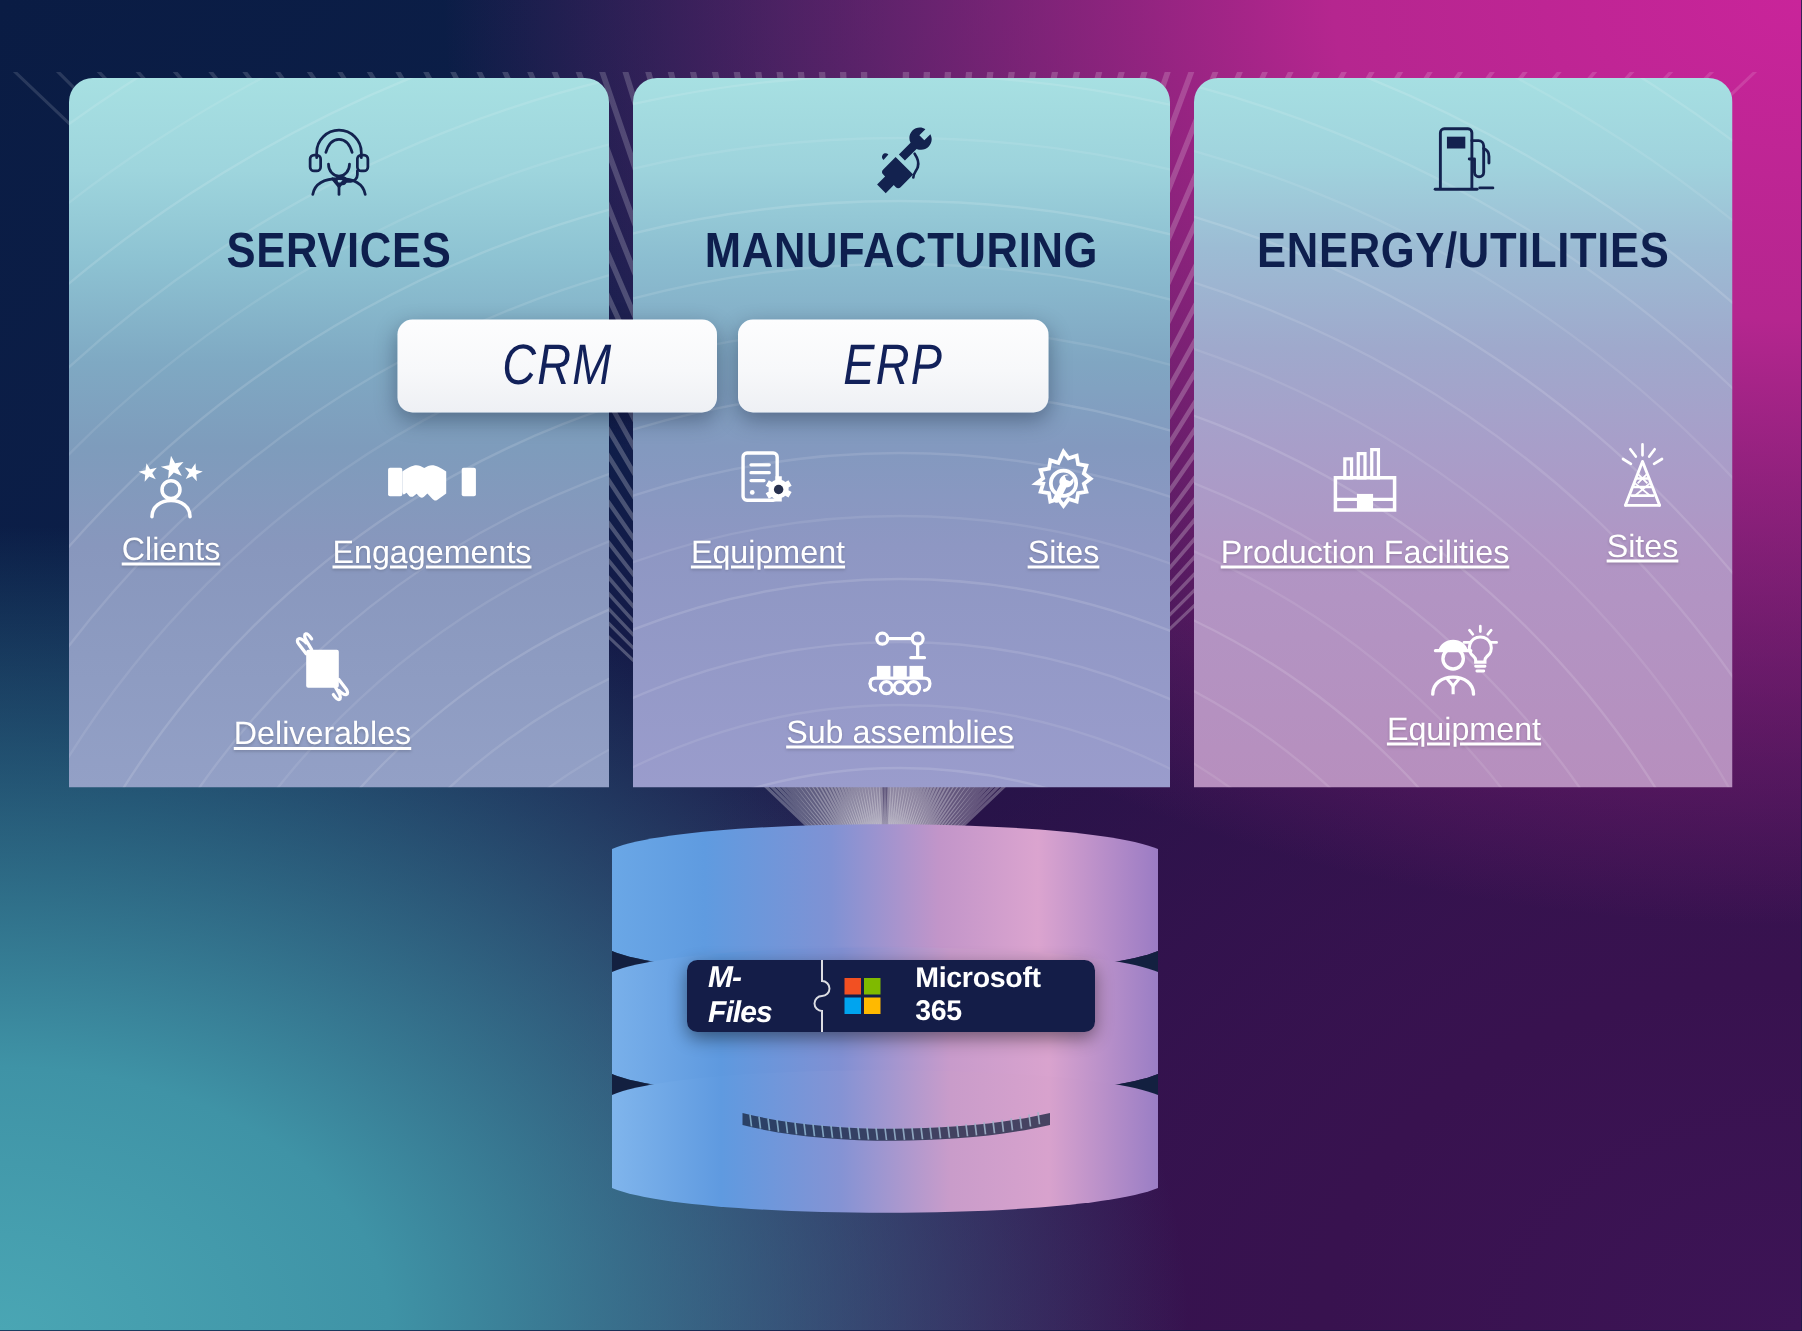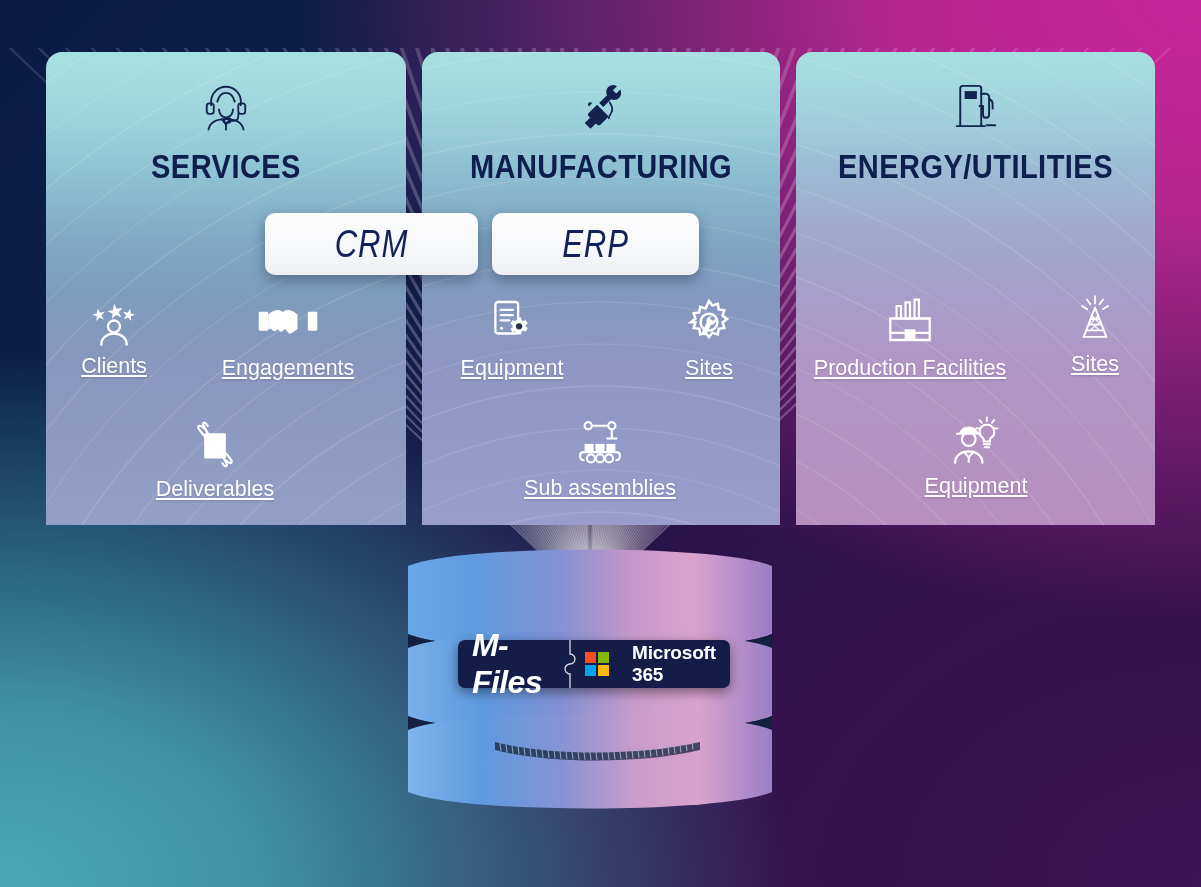"M-Files" .badge .mf { font-size: 32px -> 20px }
